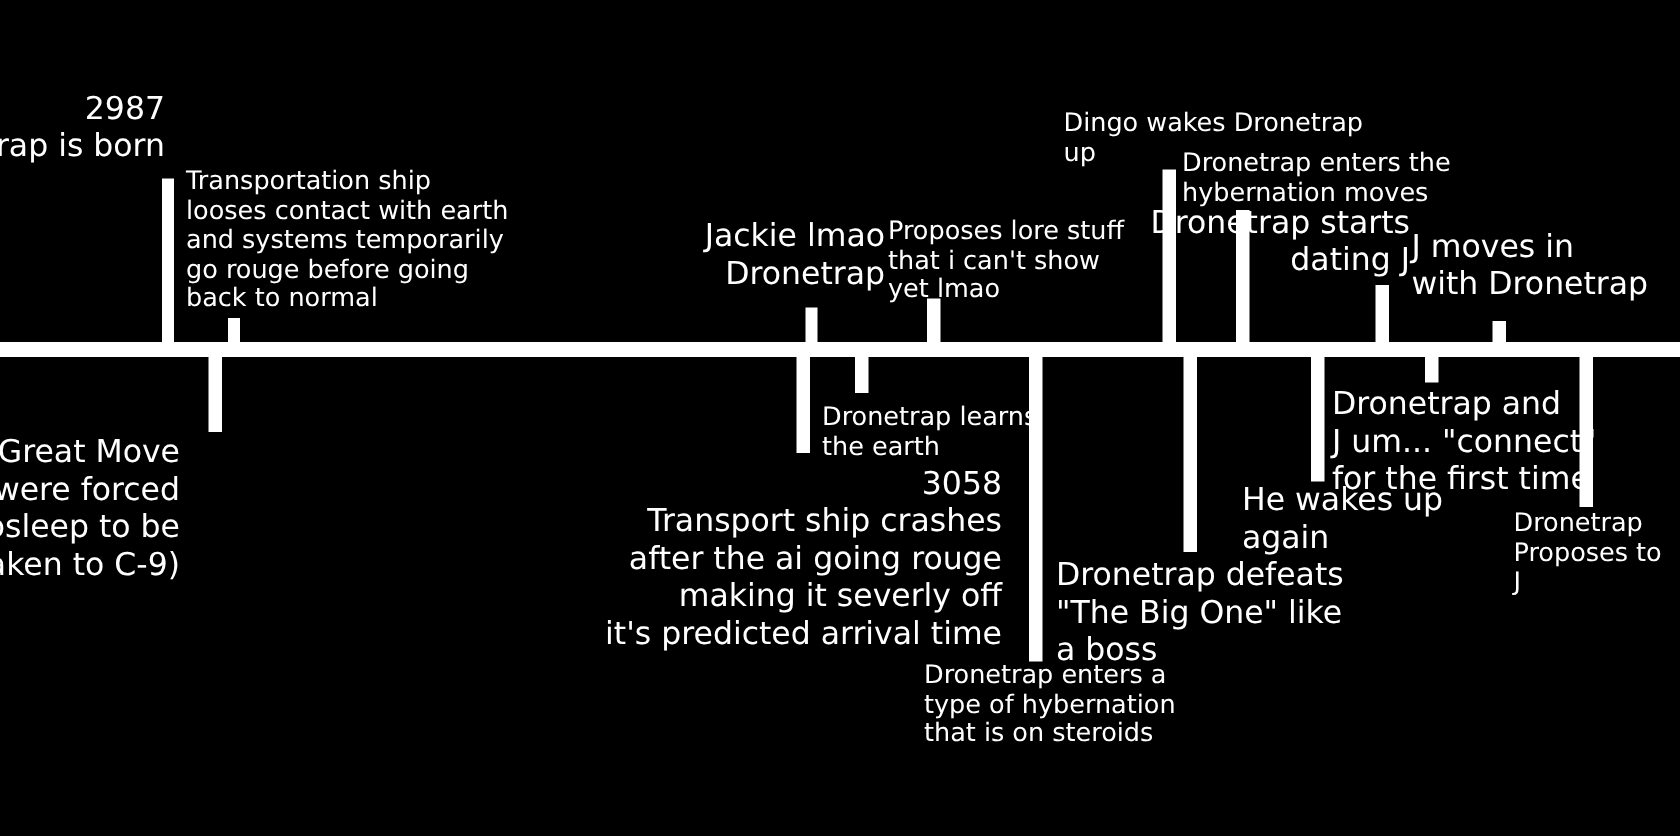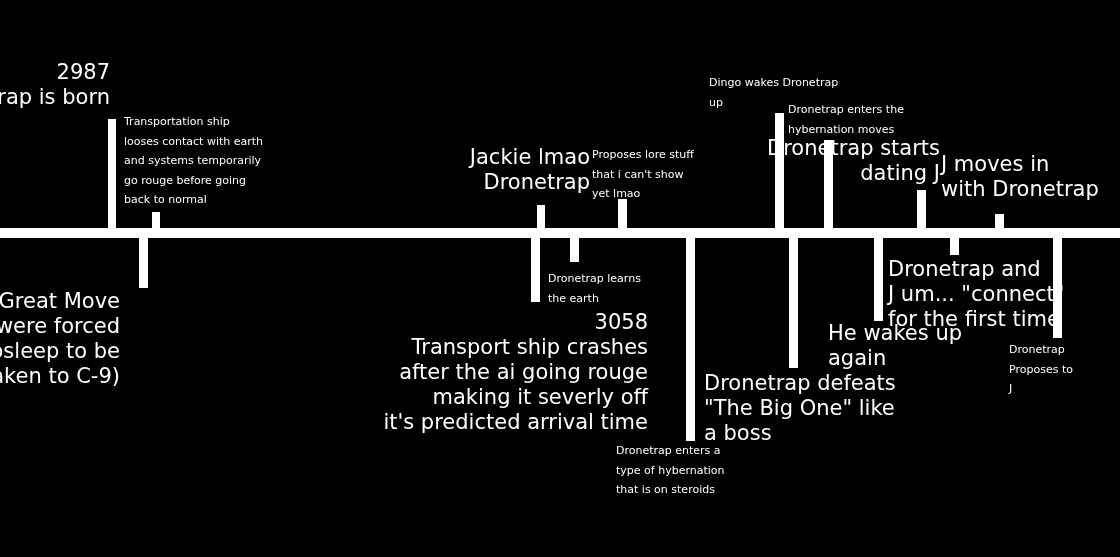"Dingo wakes Dronetrap" .lbl-sm { font-size: 11px -> 17px }
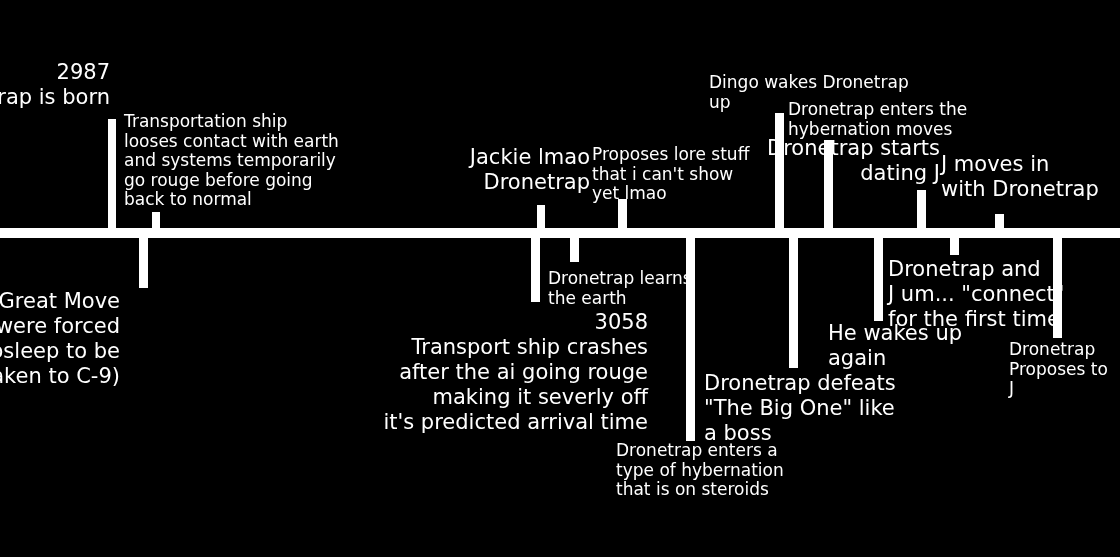"3058" div.label { left: 228px -> 248px }
